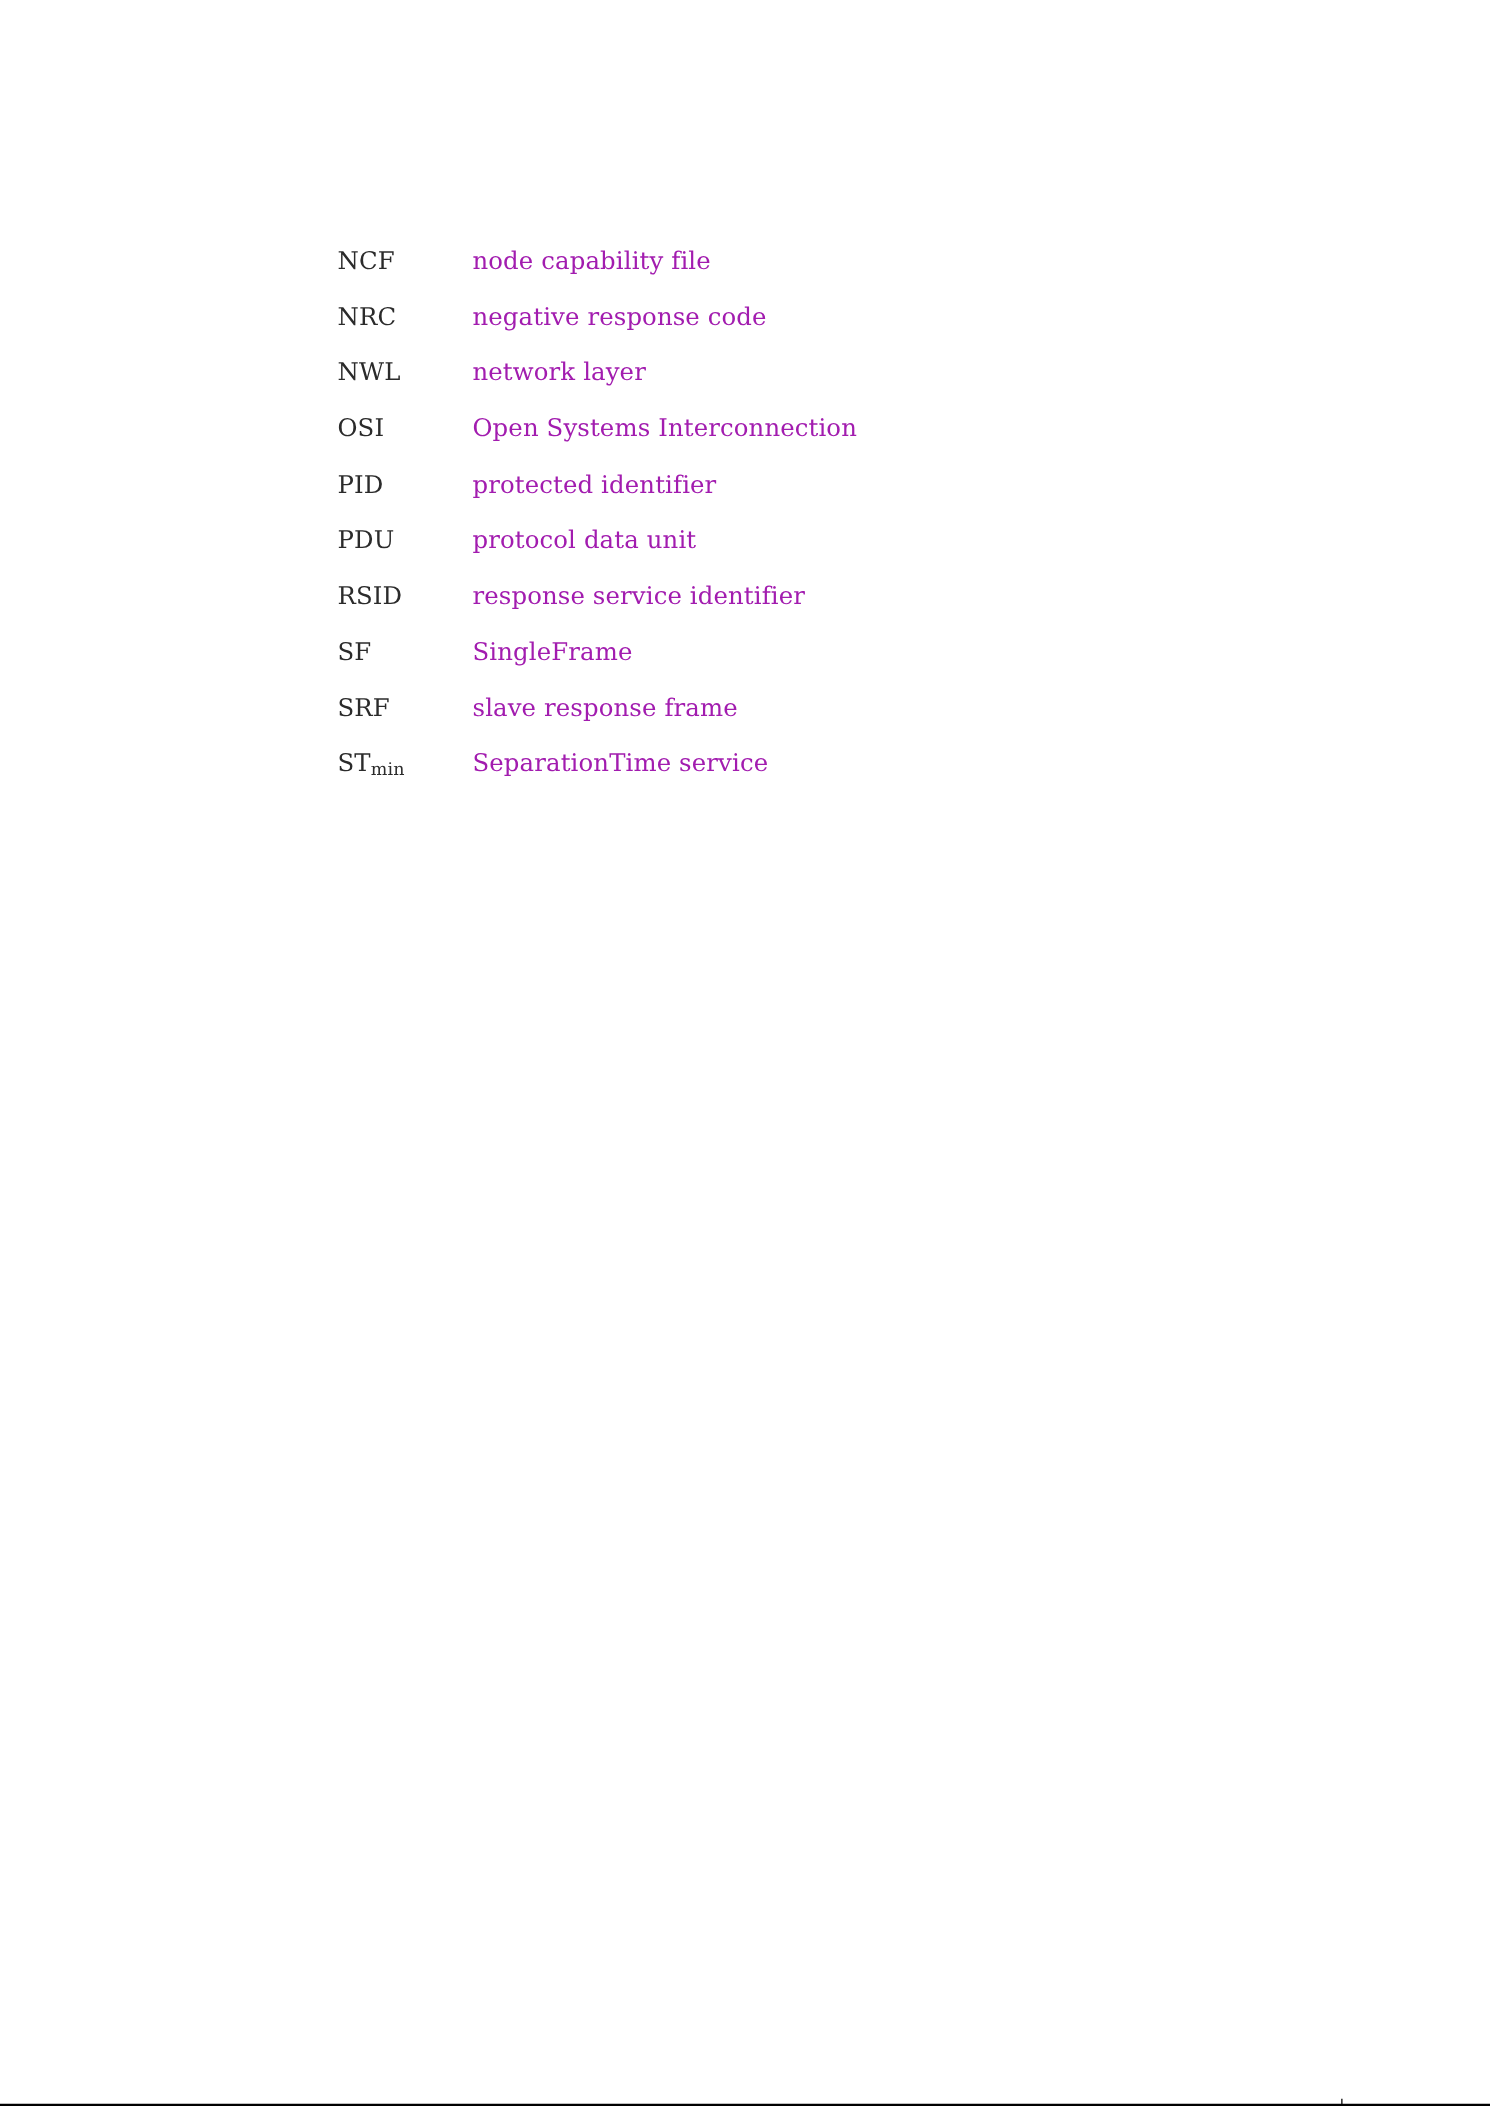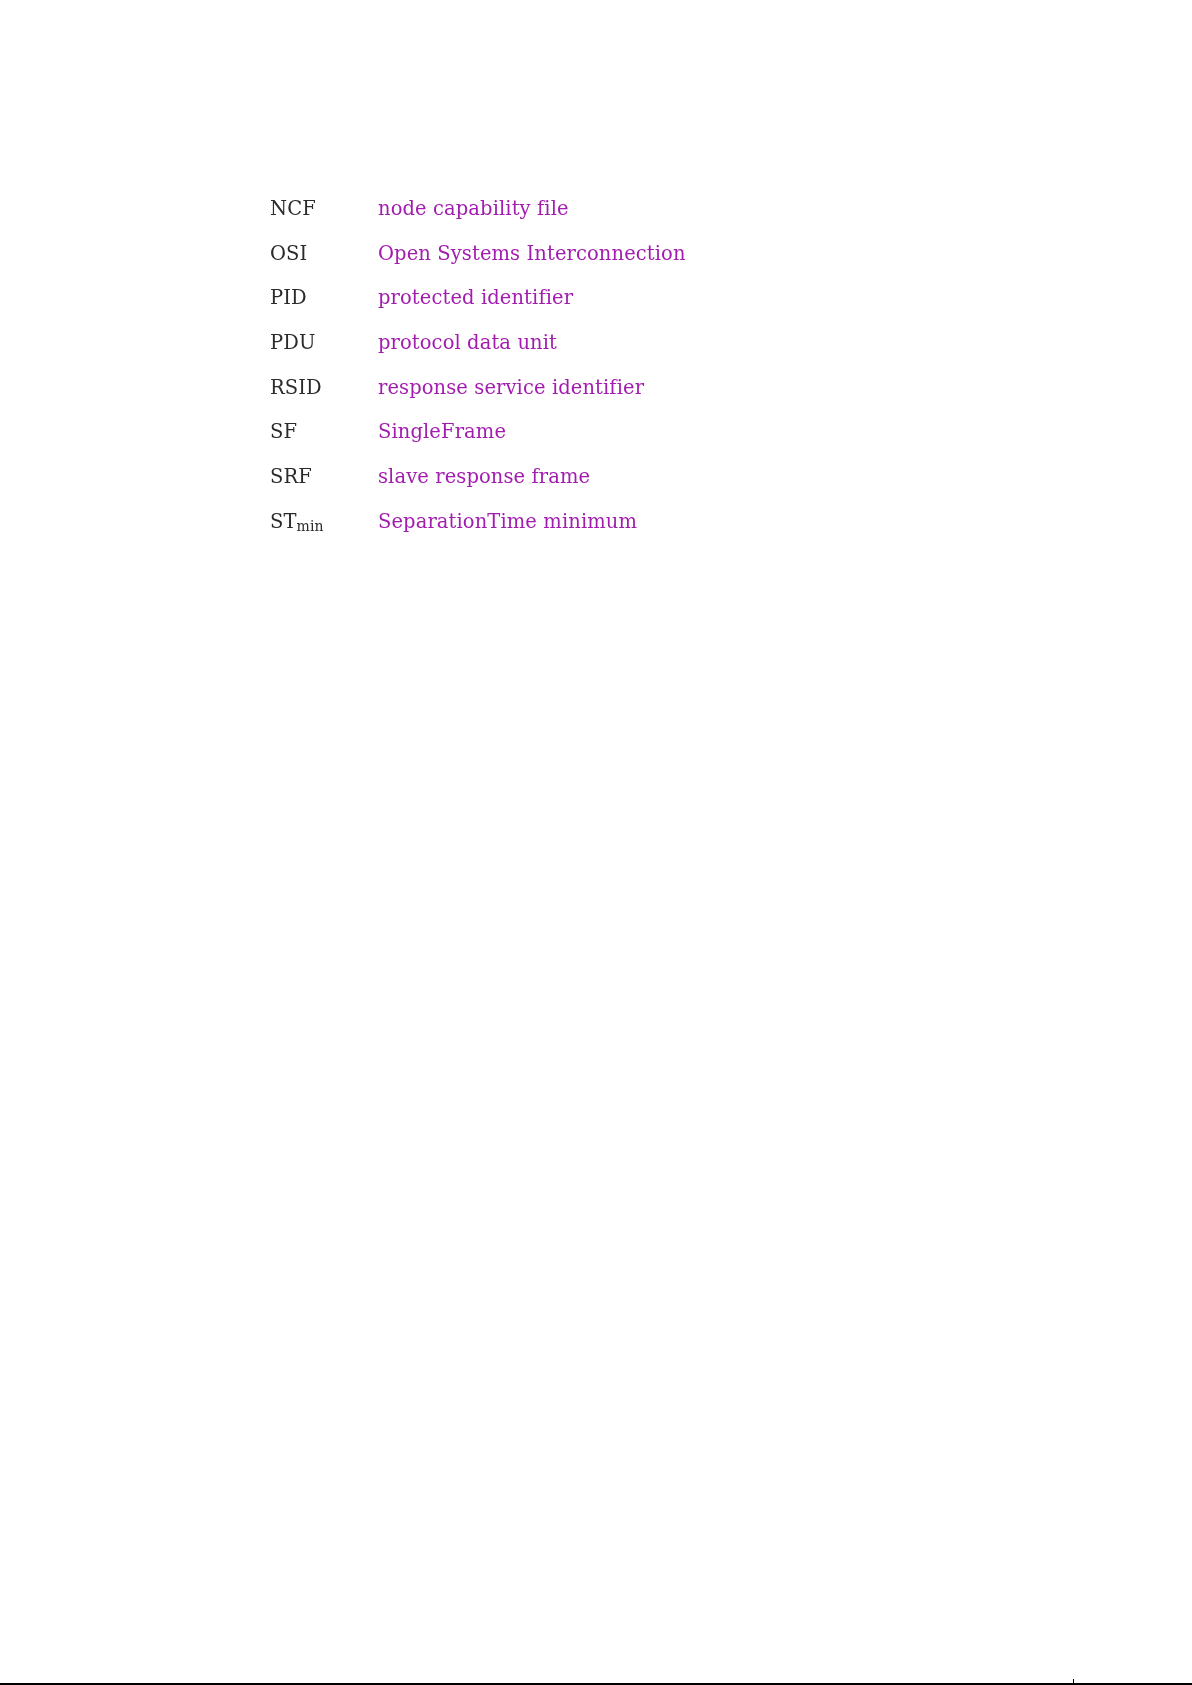"NRC" li.abbr-row { html: none -> <li> <span>NRC</span> <span>negative response code</span> </li> }
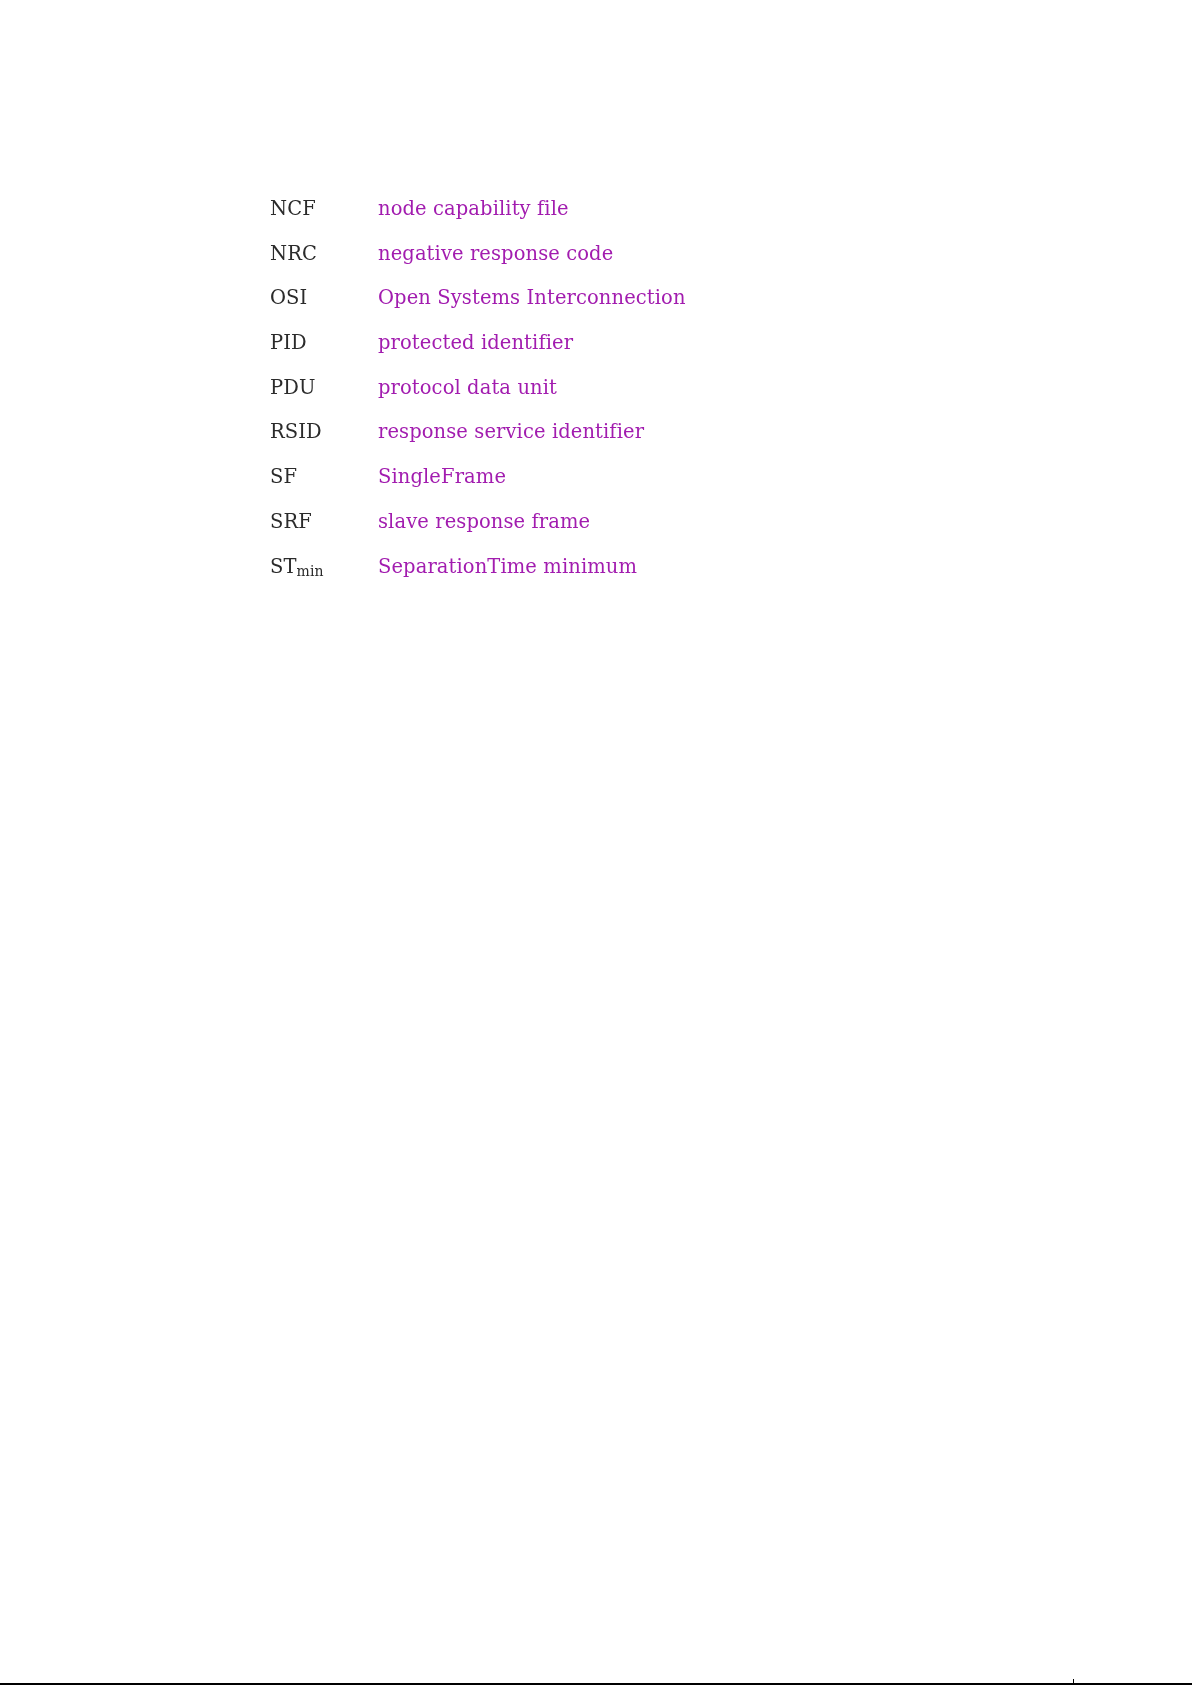"NWL" li.abbr-row { html: none -> <li> <span>NWL</span> <span>network layer</span> </li> }
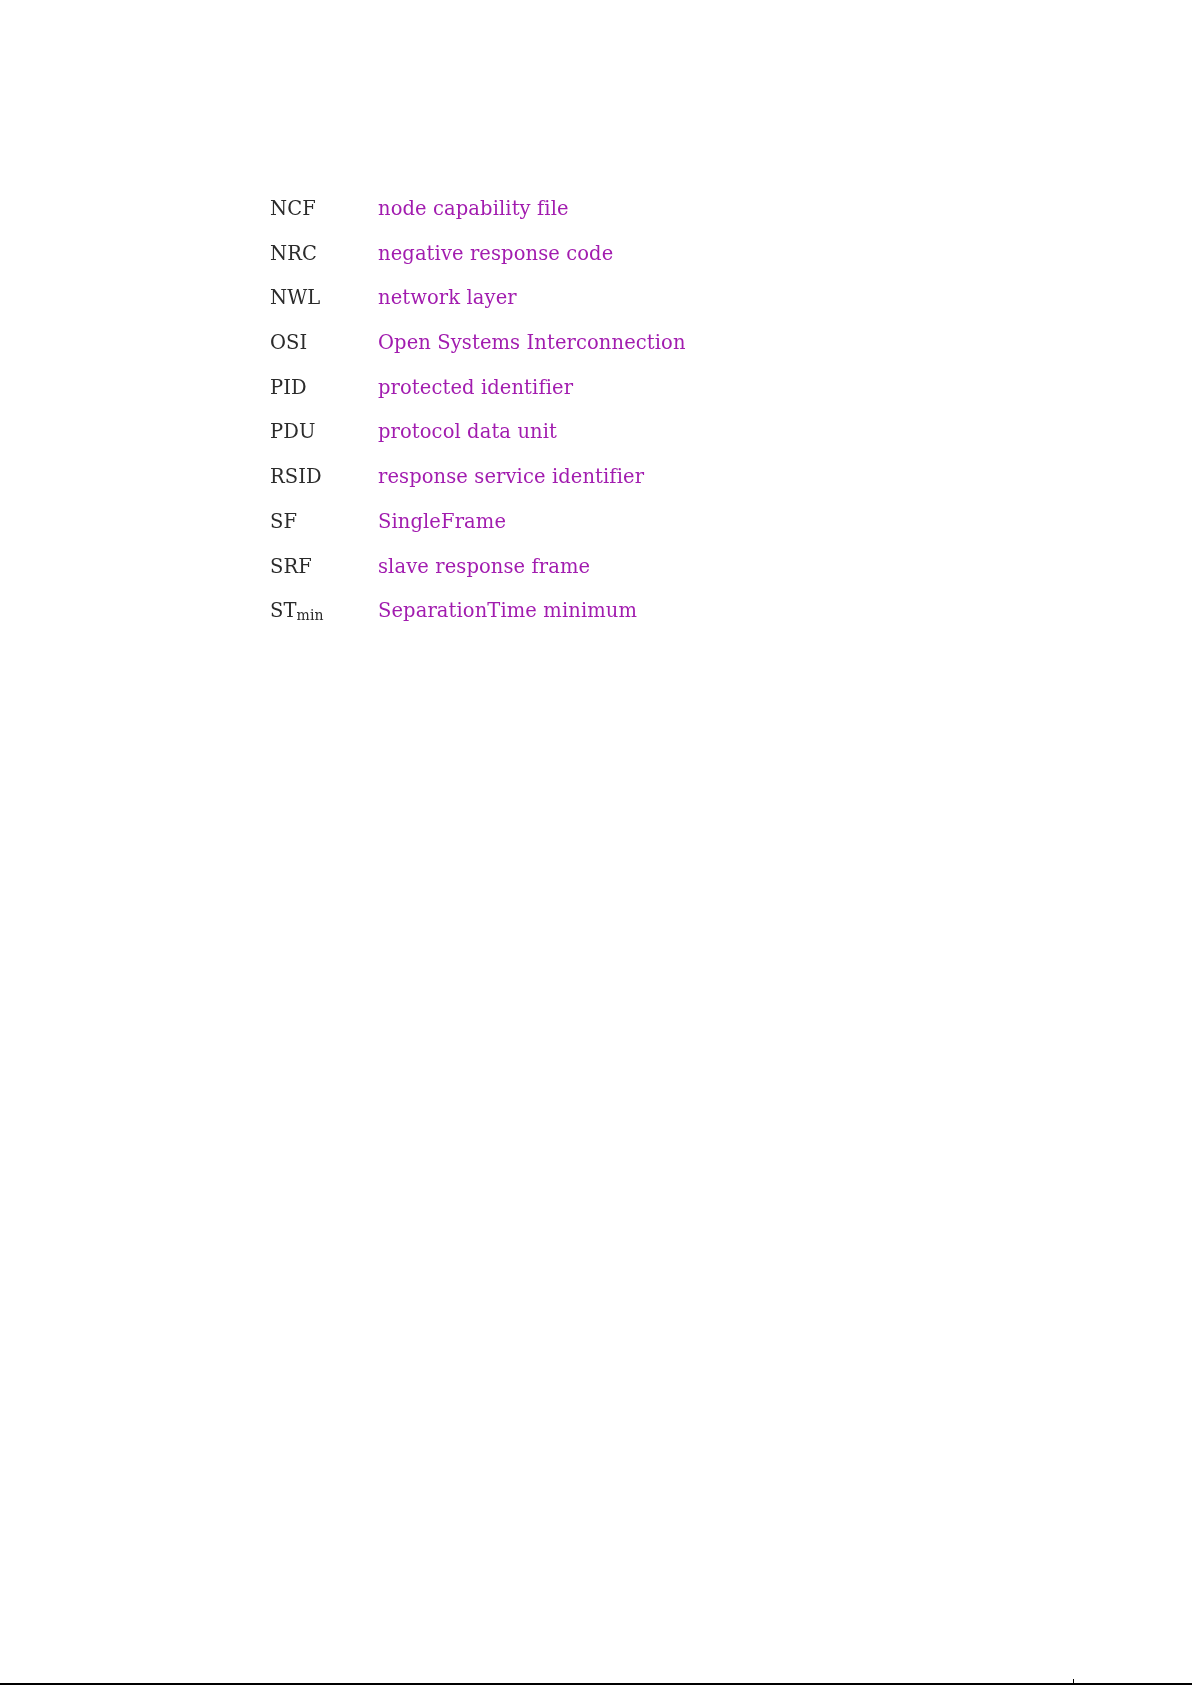"SeparationTime minimum" span.abbr-def { text: minimum -> service }
